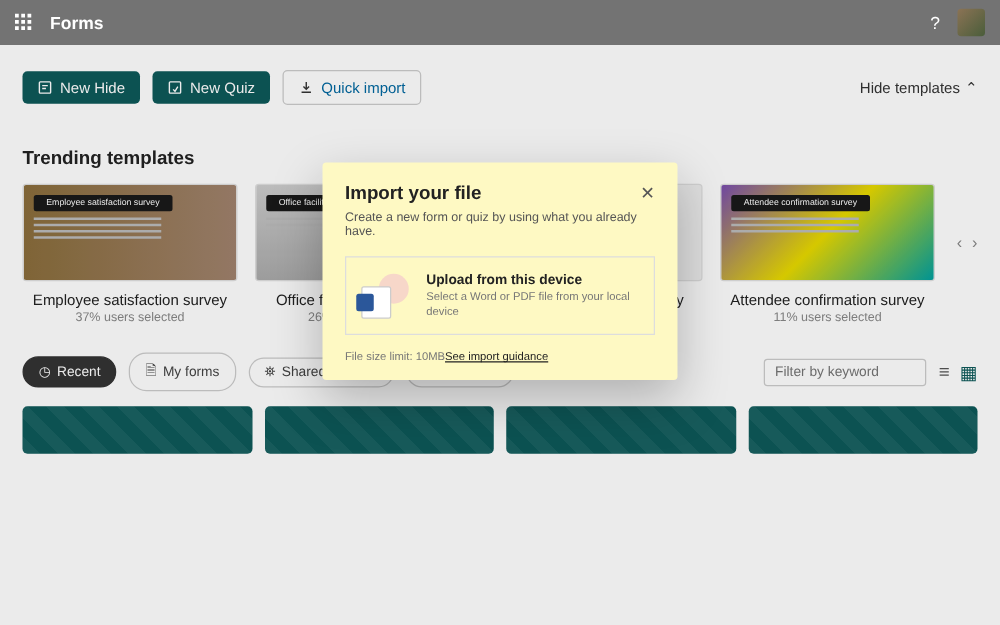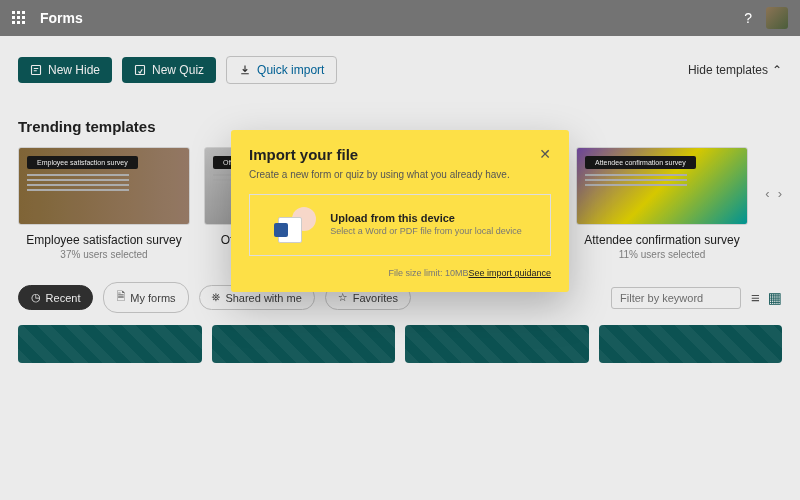"Import your file" .modal { background: #fde047 -> #fef9c3; width: 338px -> 284px }
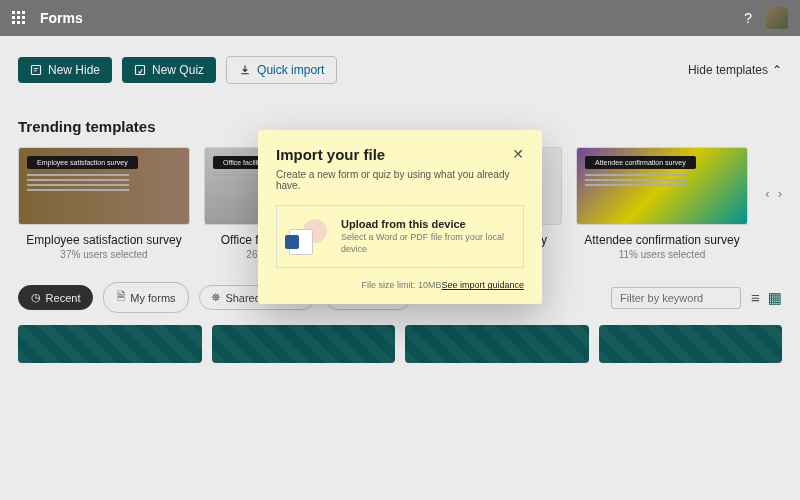"File size limit: 10MB" .modal-foot { justify-content: flex-end -> flex-start }
